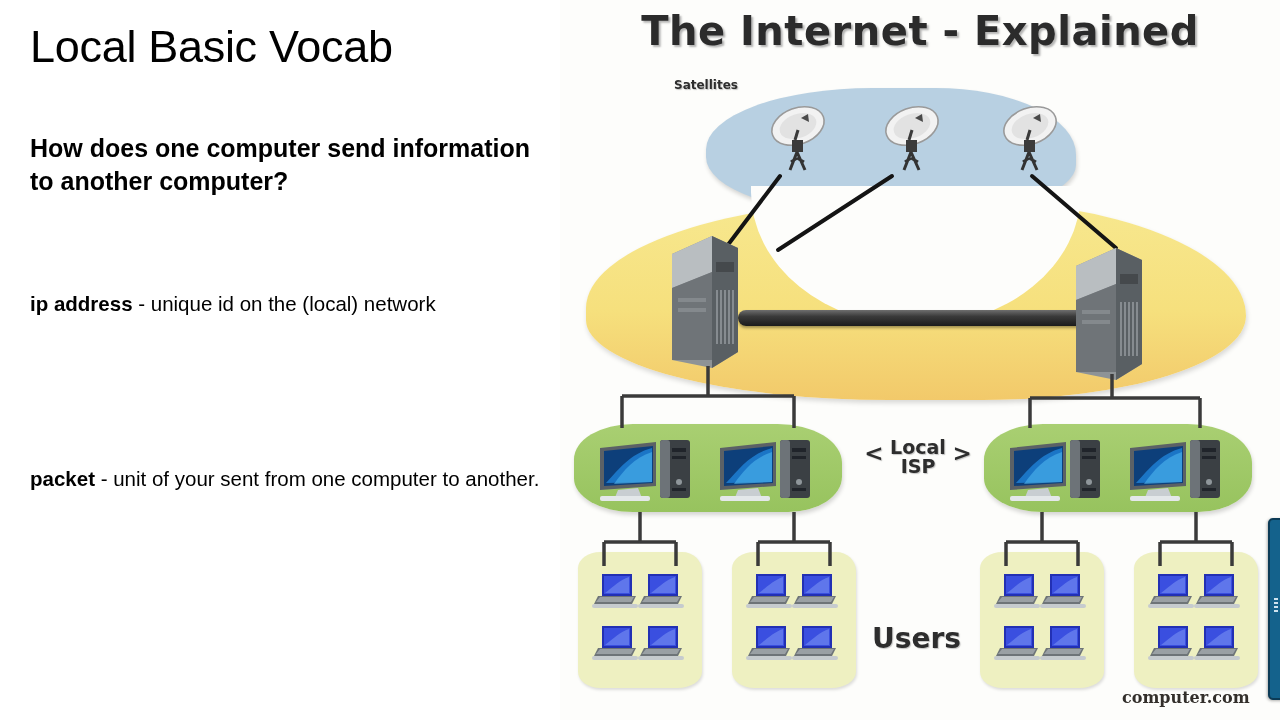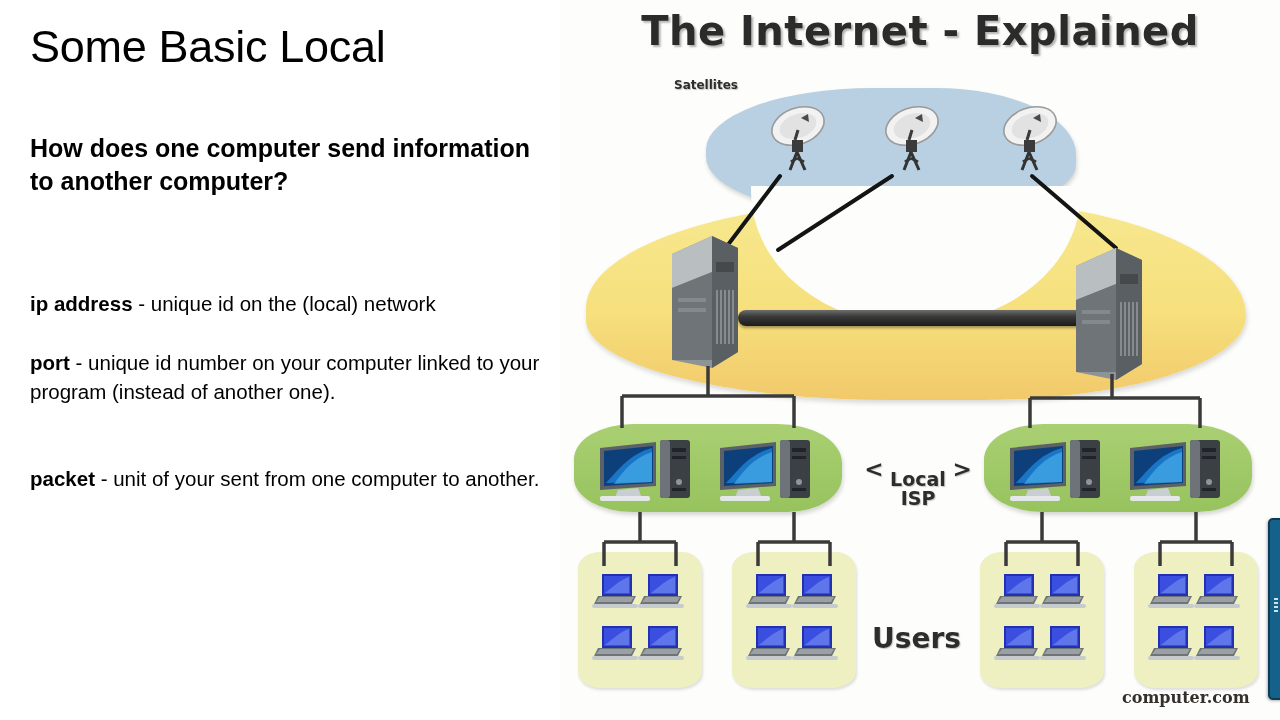"Some Basic Local" div { text: Some Basic Local -> Local Basic Vocab }
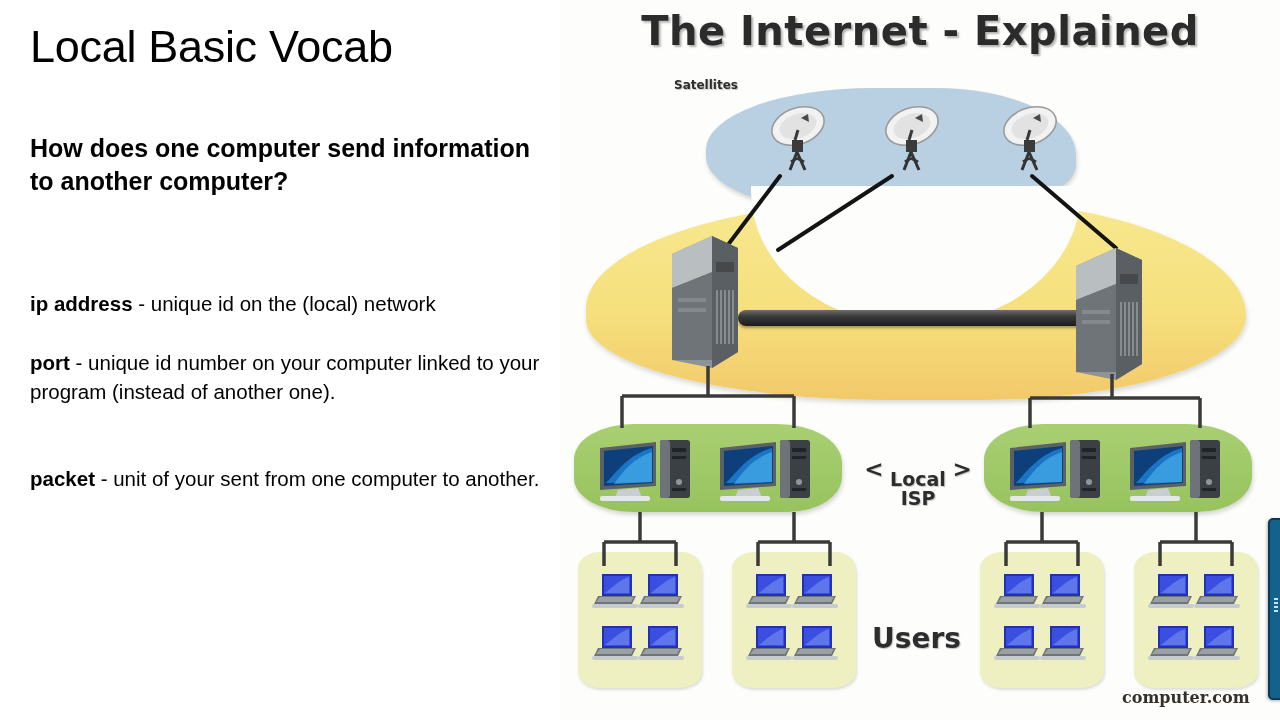"port - unique id number" div.vocab-entry { html: <div> <span>port</span><span> - unique id number on your computer linked to your program (instead of another one).</span> </div> -> none }
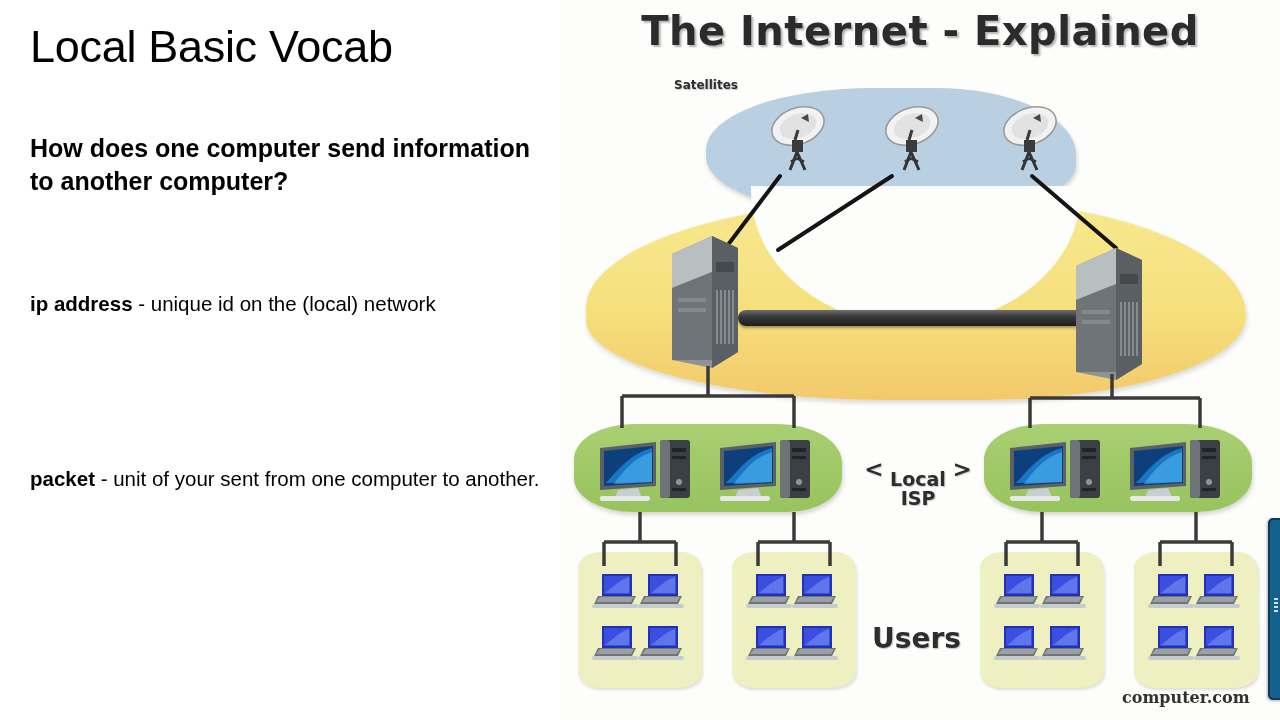"Local" #label-isp .isp-words { margin-top: 32px -> none }
